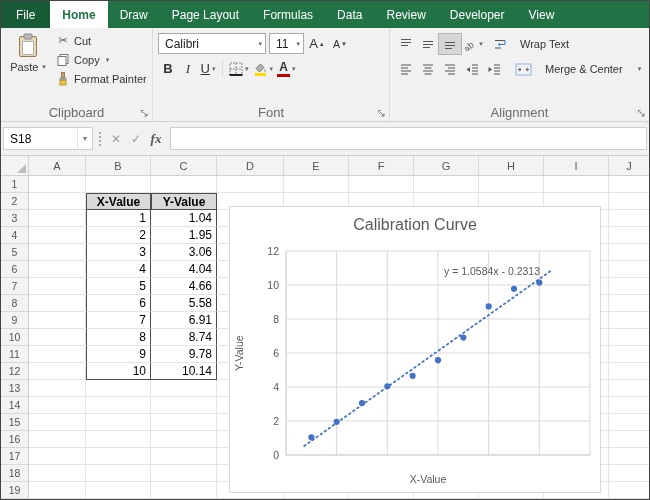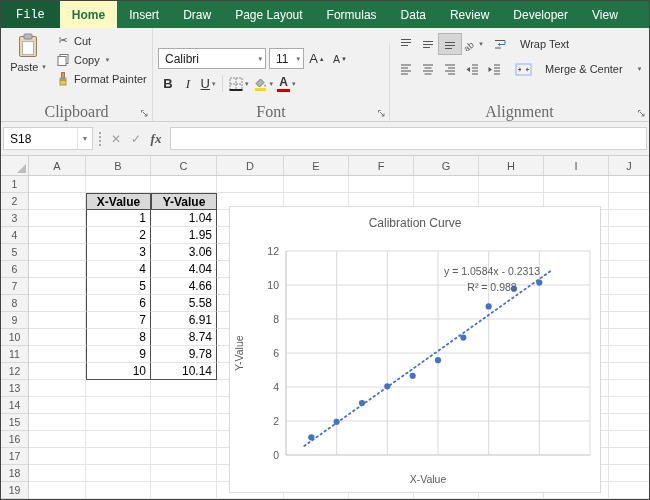"File" .tab.file { font-family: Liberation Mono, monospace -> none }
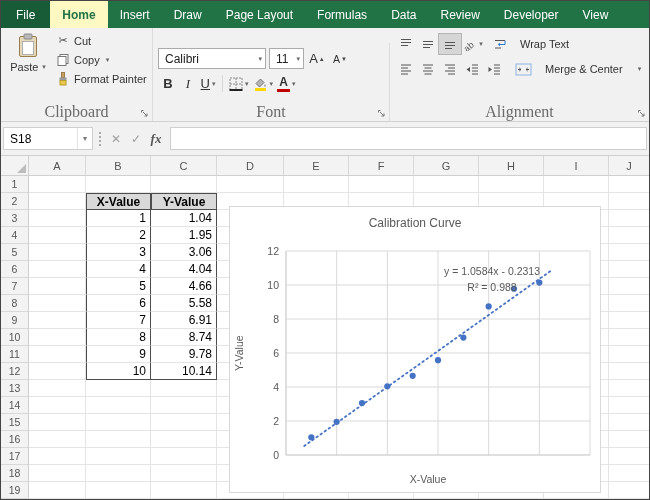"Home" .tab.active { background: #fef9c3 -> #ffffff }
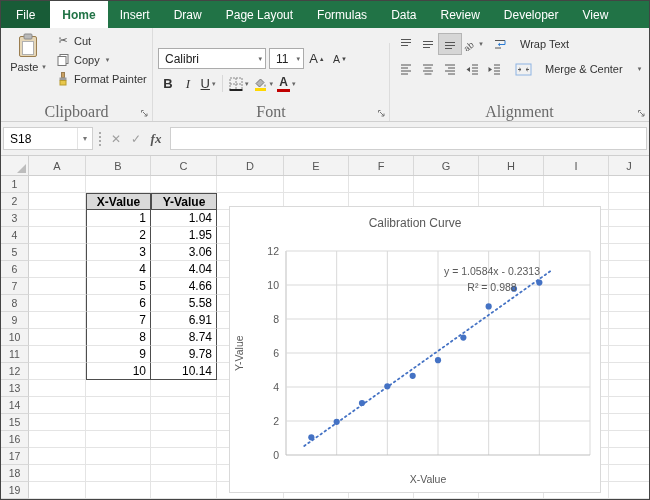"Insert" div.tab { html: <div>Insert</div> -> none }
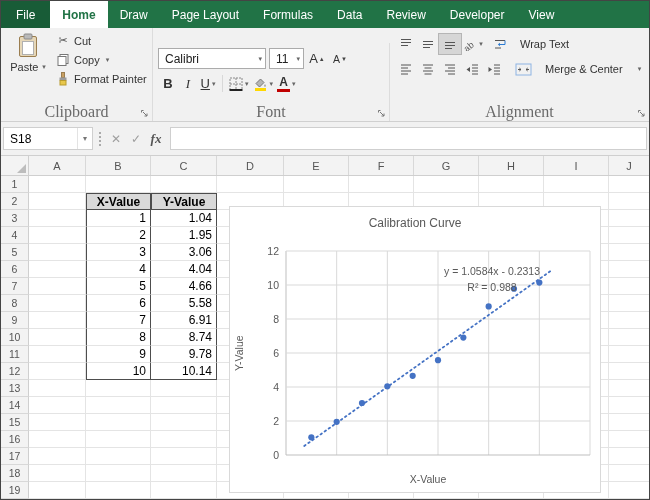"Calibri" .g-font { margin-top: 15px -> none }
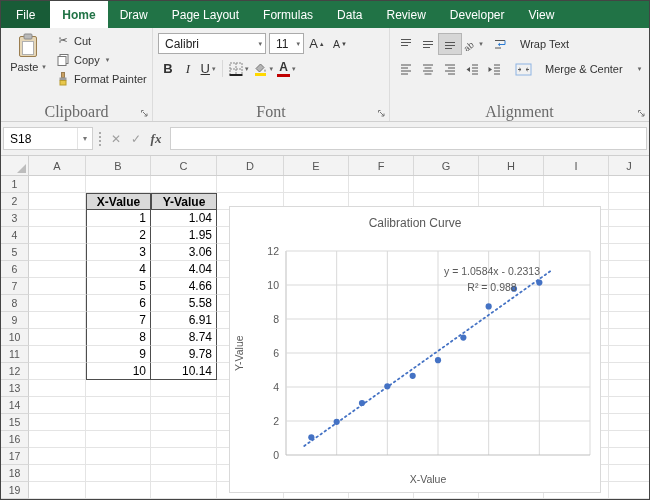"Clipboard" .rg-label { align-items: flex-end -> center; font-family: Liberation Serif, serif -> none; font-size: 16px -> 13px }
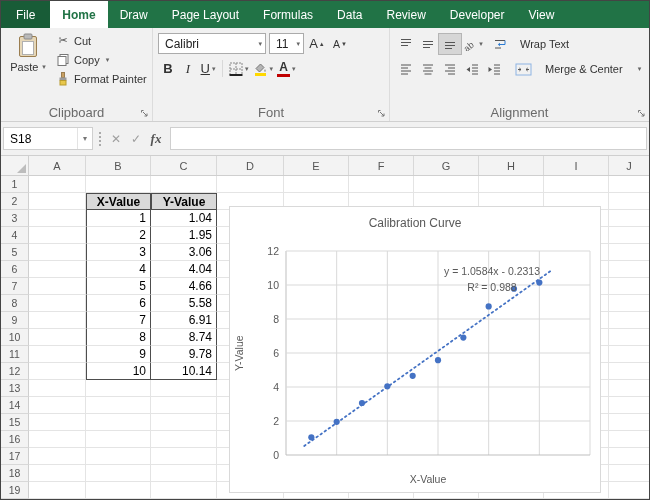"Calibration Curve" .chart-title { font-size: 12px -> 16px }
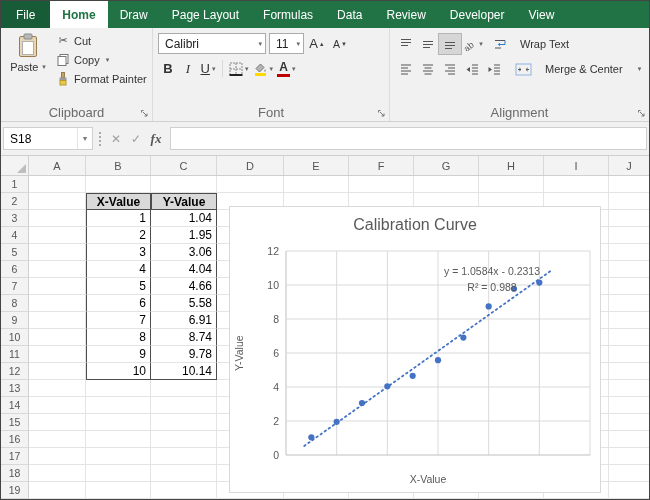"R² = 0.988" div { html: <div>R² = 0.988</div> -> none }
